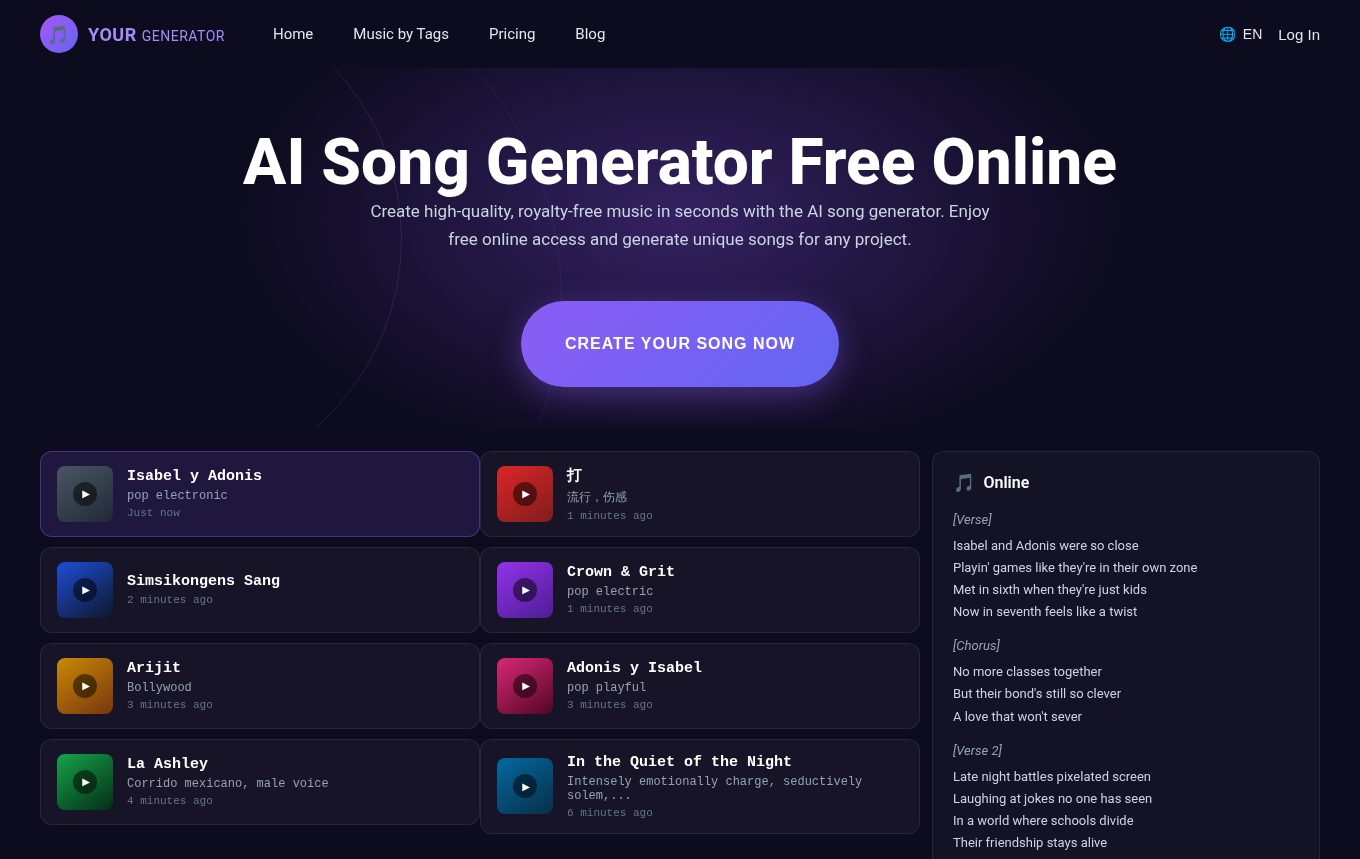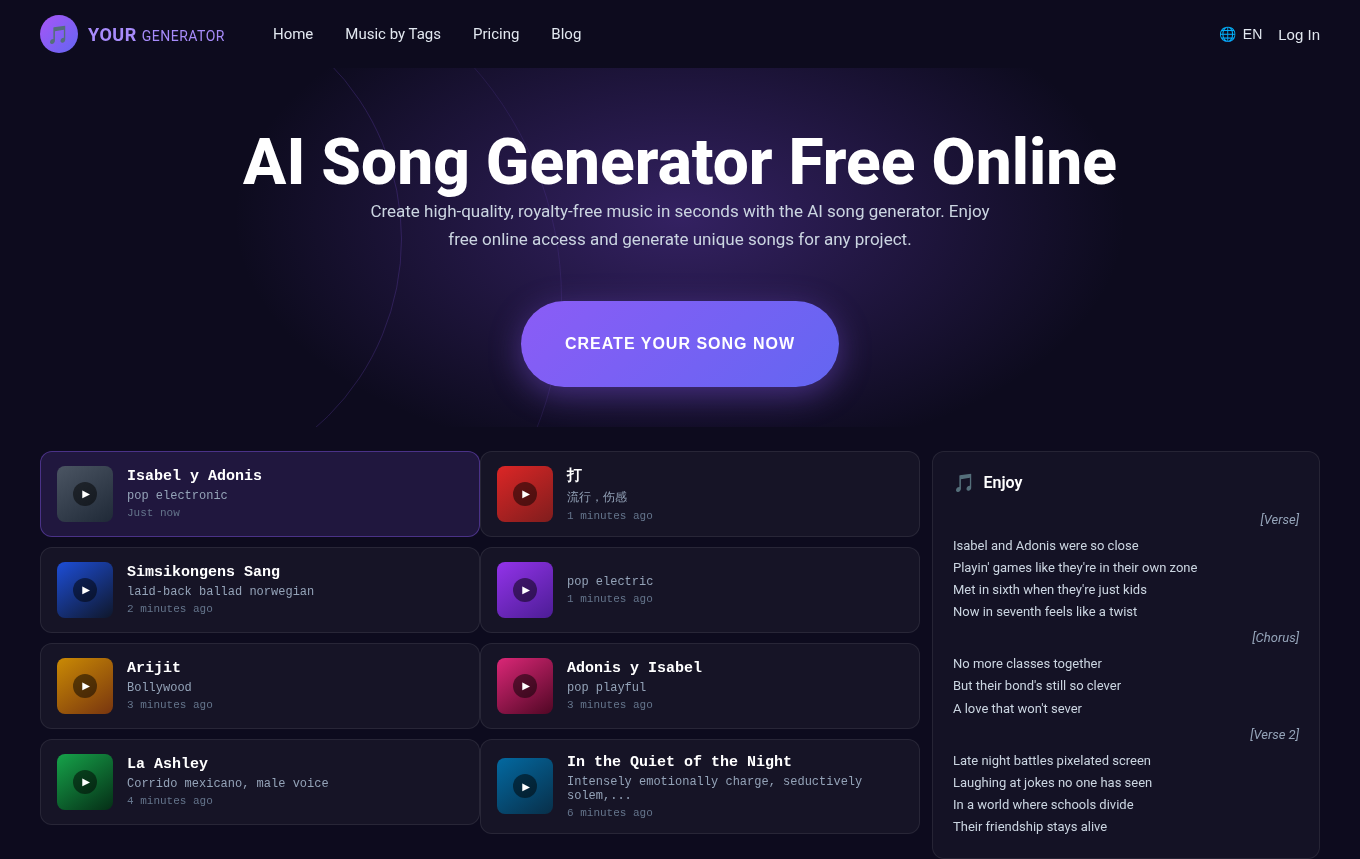"Home" .nav-links { gap: 32px -> 40px }
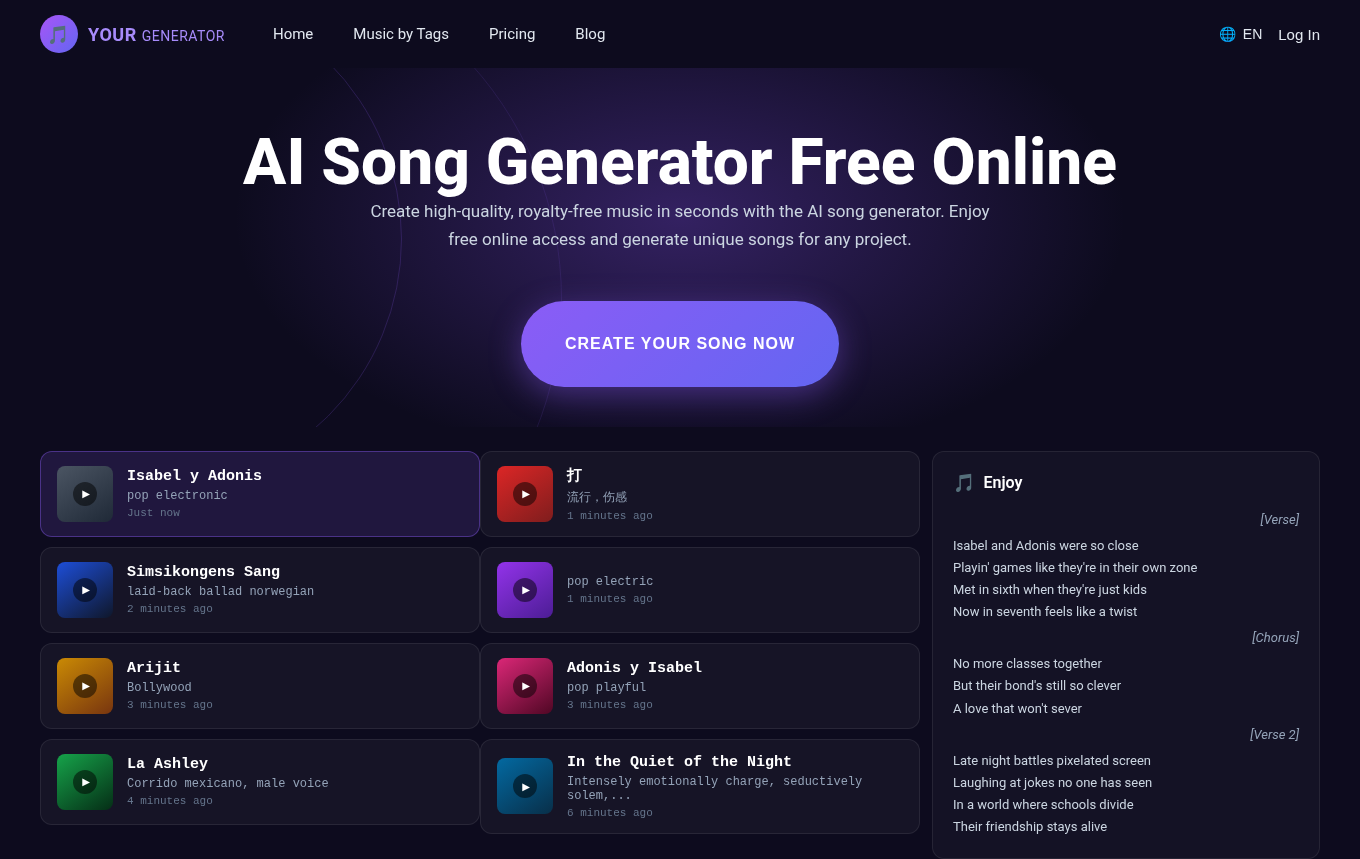"Enjoy" span.lyrics-title { text: Enjoy -> Online }
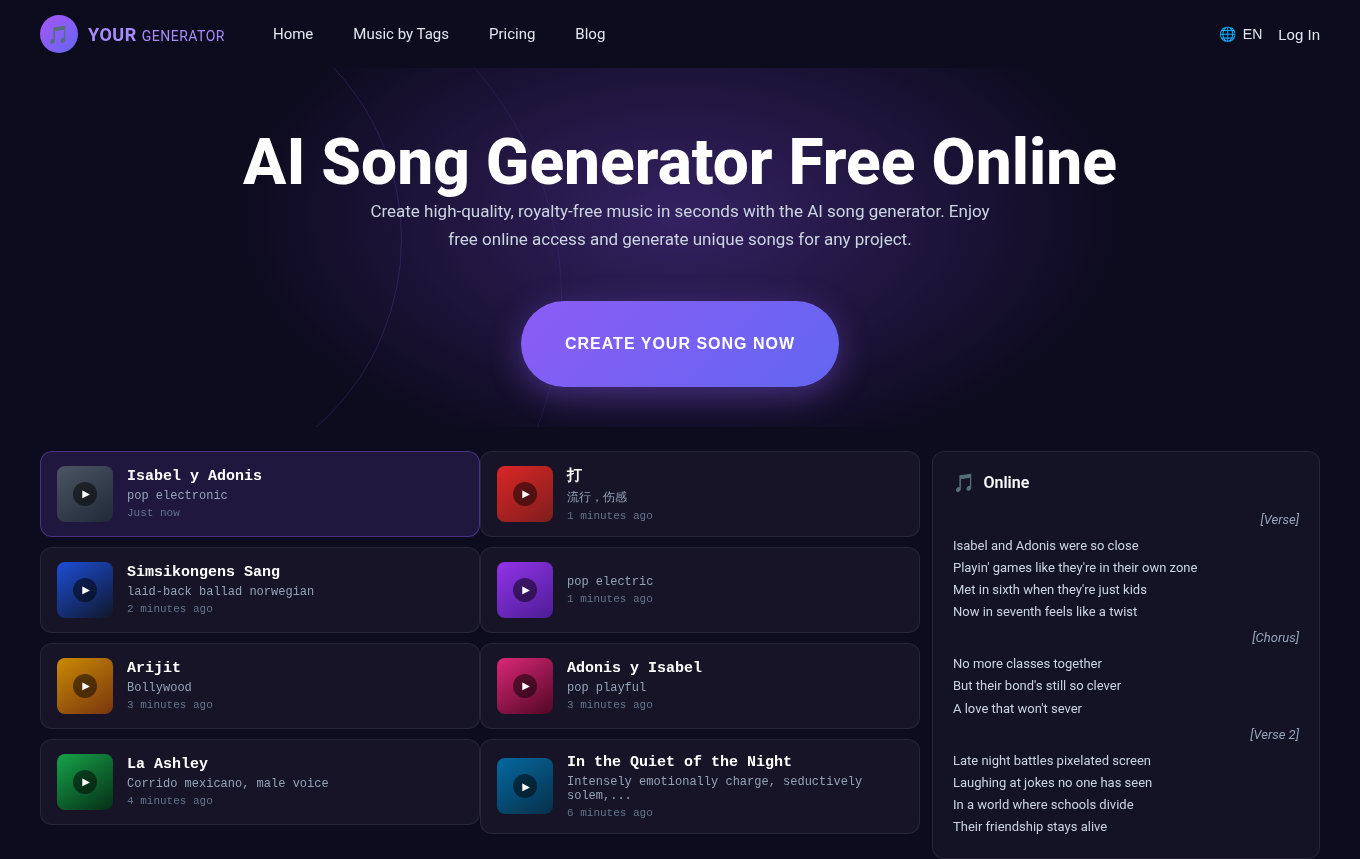"[Verse]" .lyrics-section-label { margin-top: 4px -> 12px; text-align: right -> none }
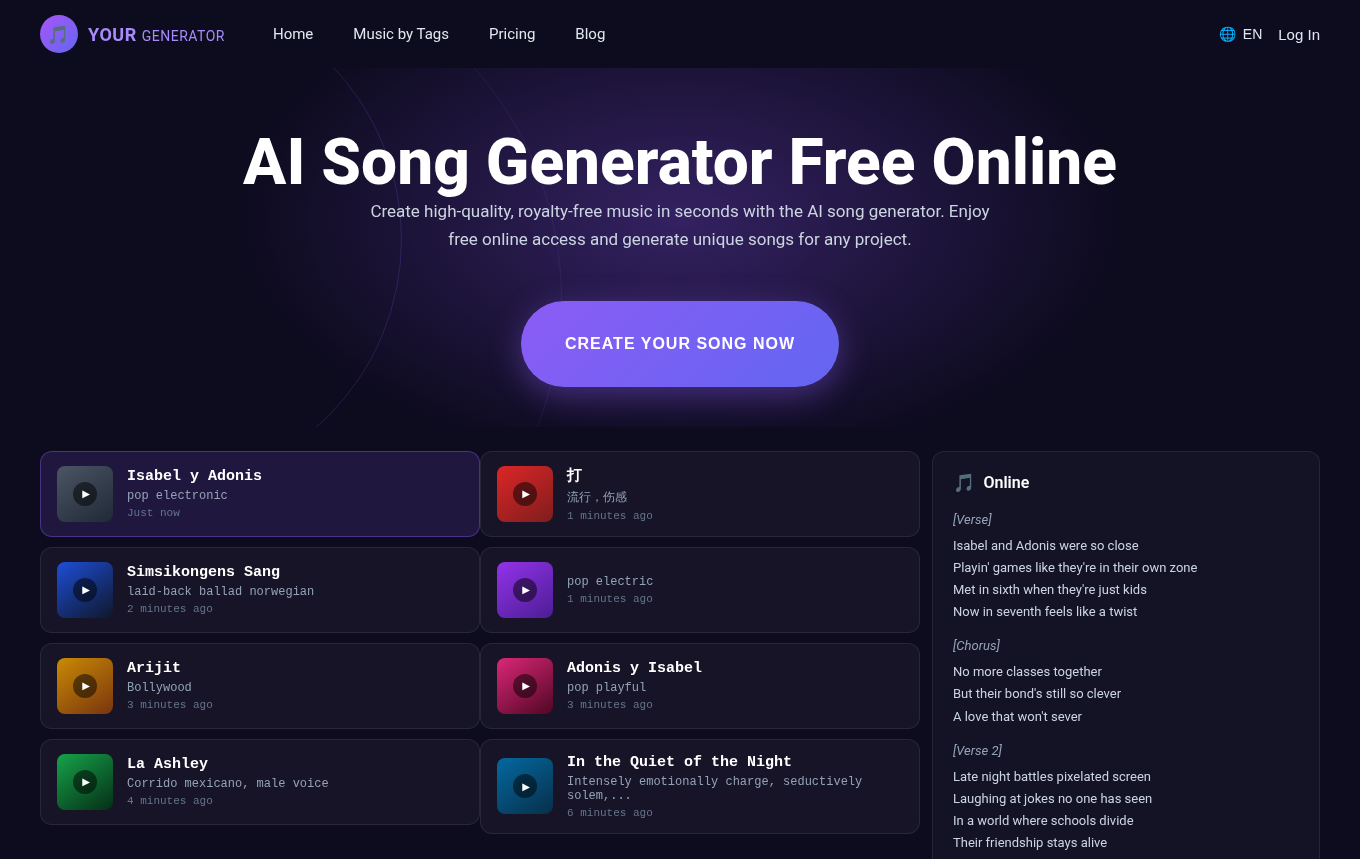"Crown & Grit" div.card-title { html: none -> <div>Crown &amp; Grit</div> }
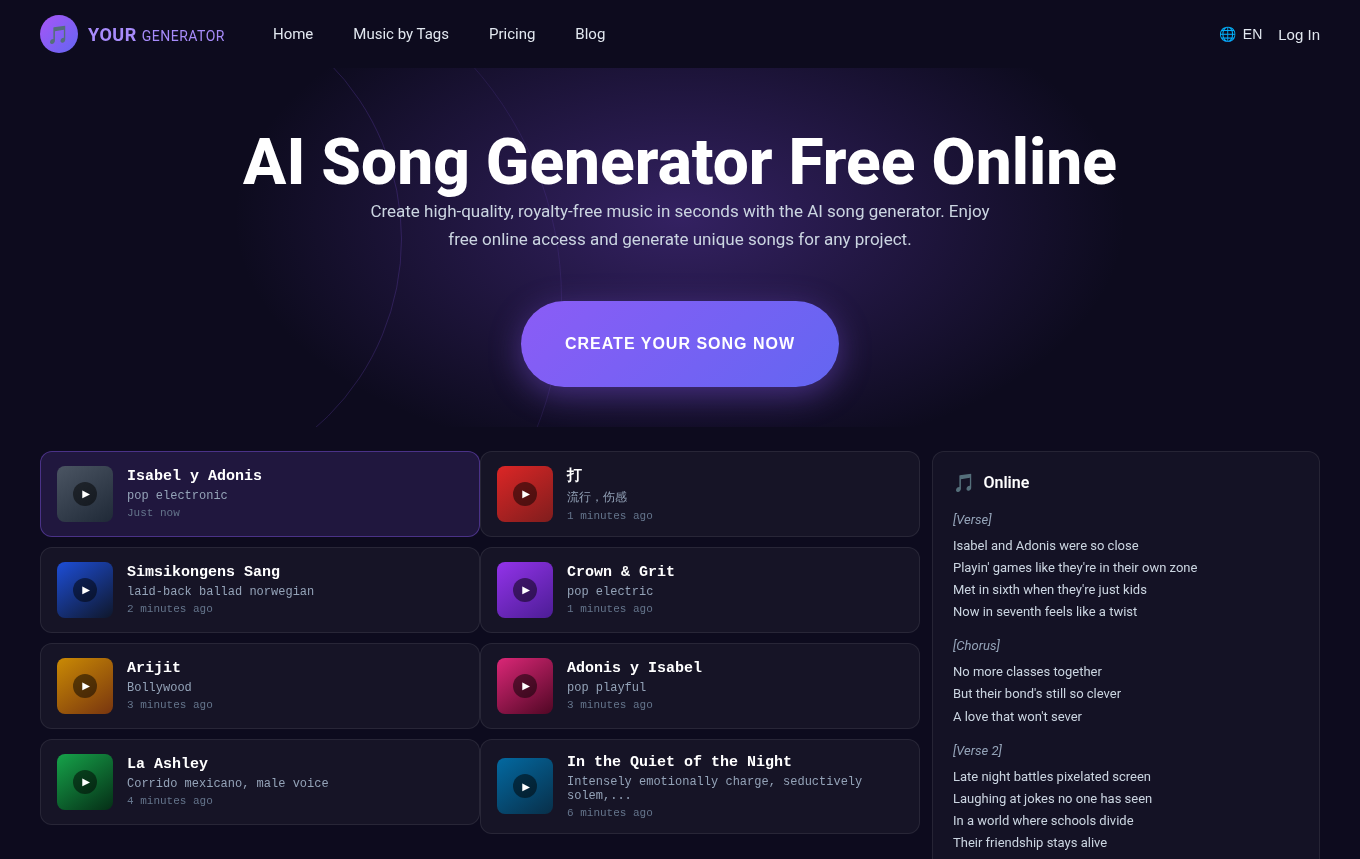"laid-back ballad norwegian" div.card-tags { html: <div>laid-back ballad norwegian</div> -> none }
